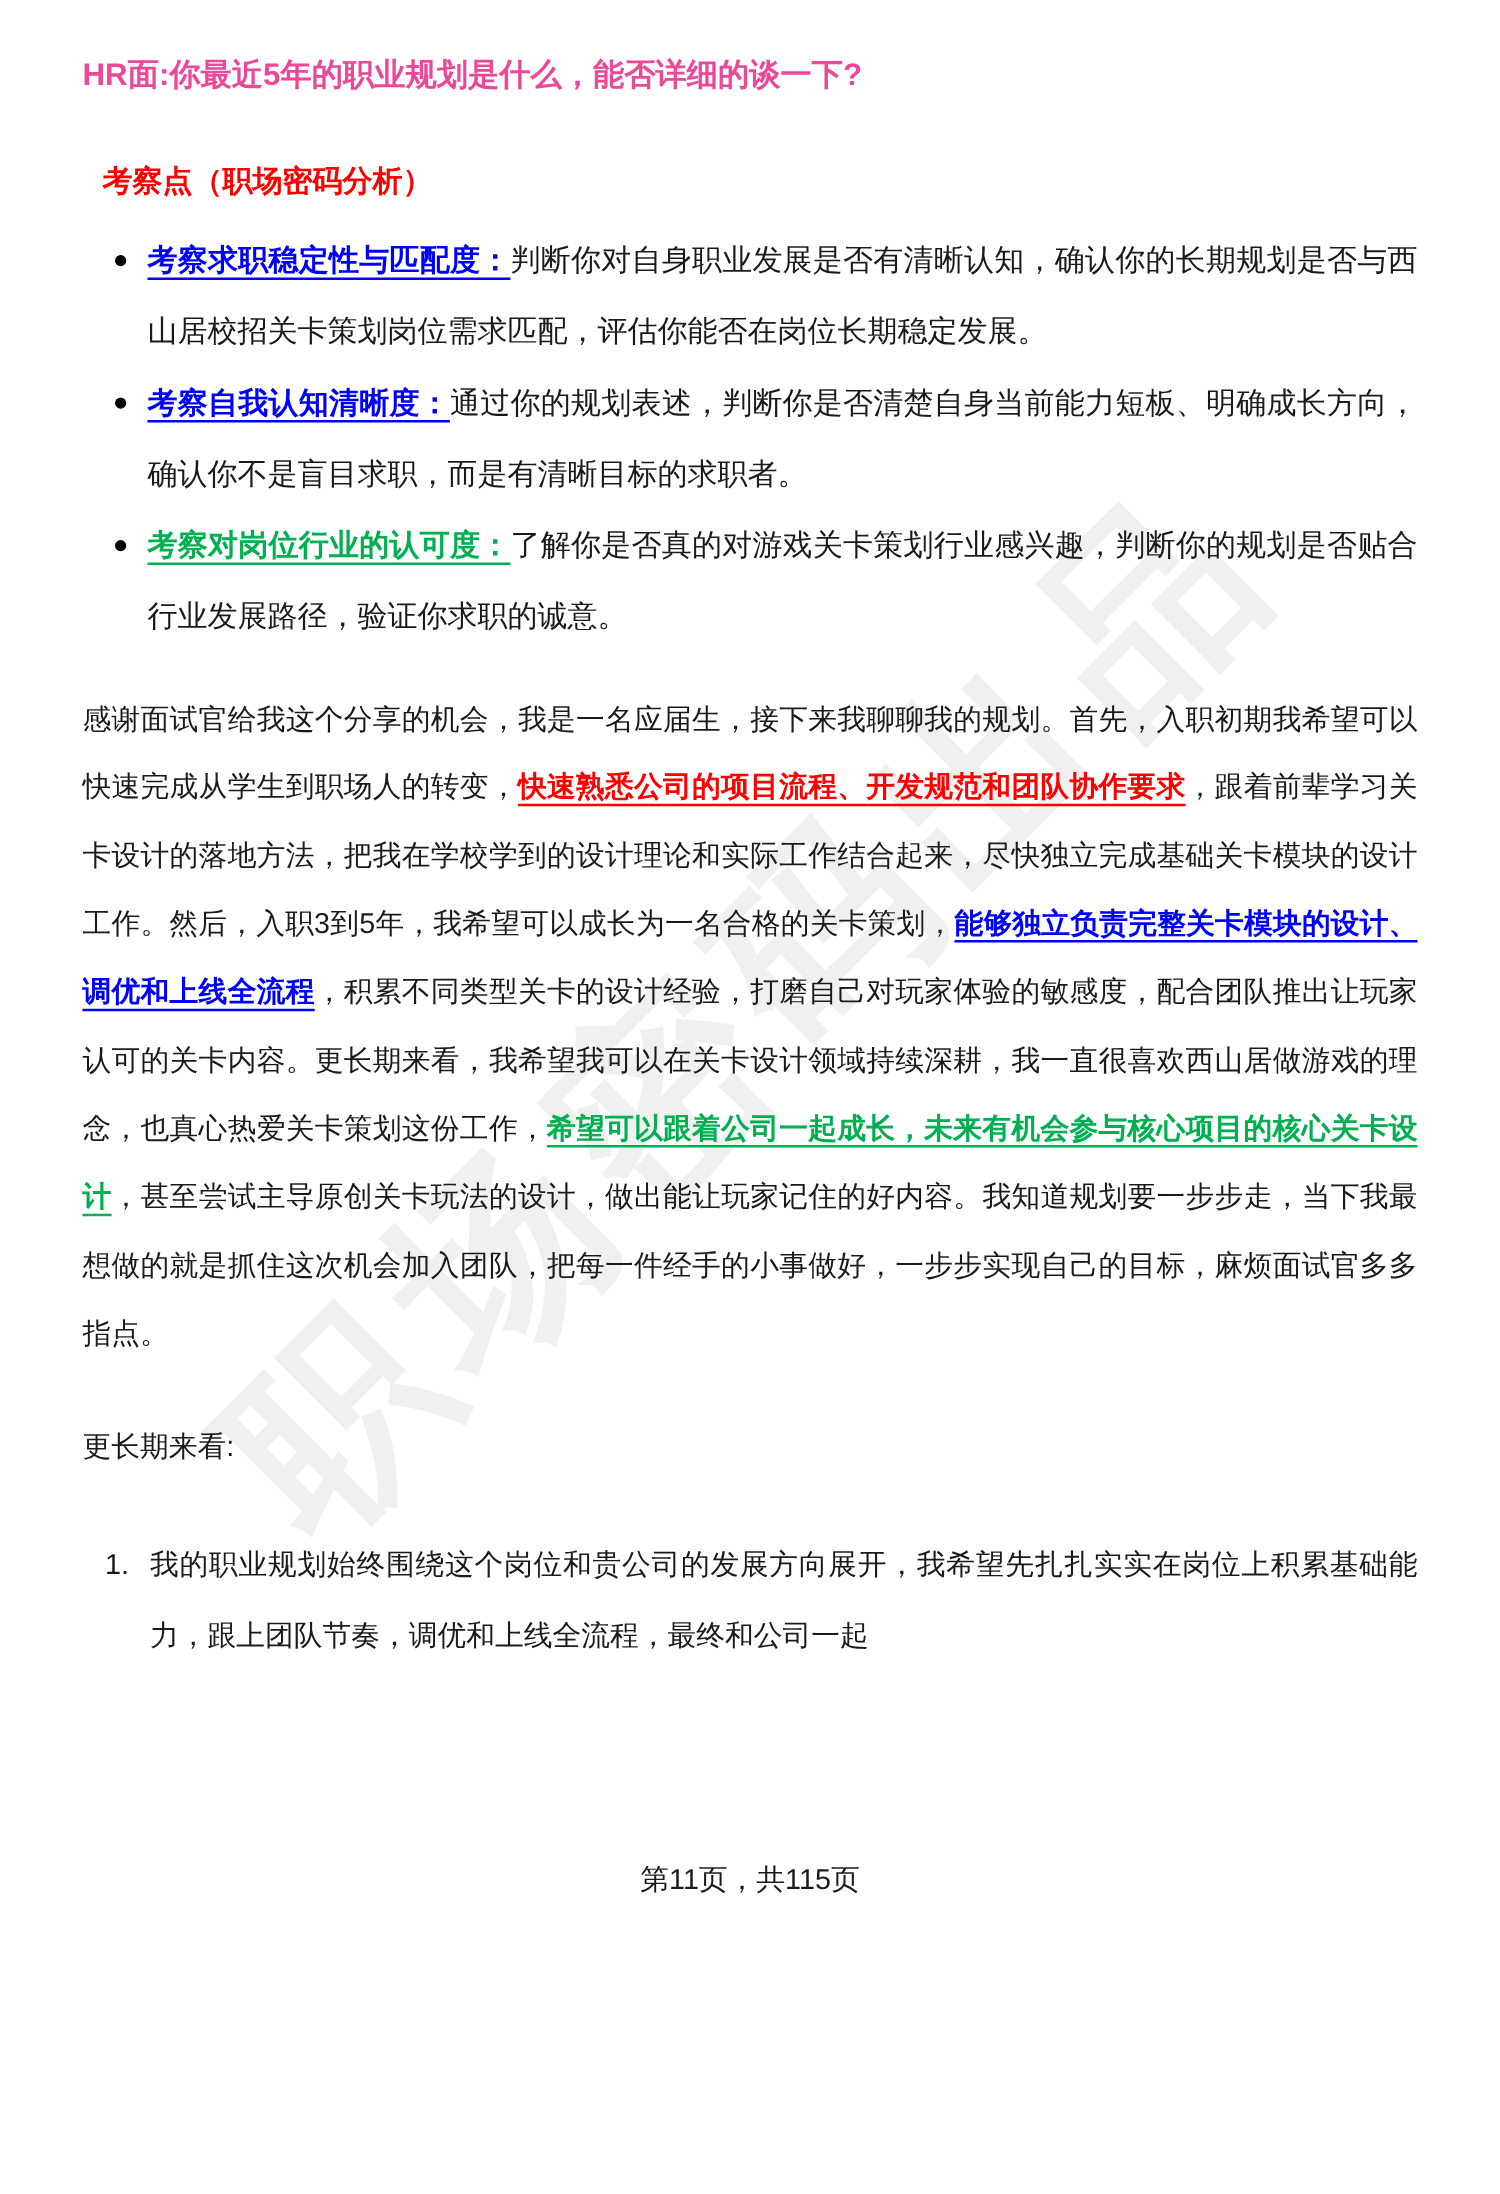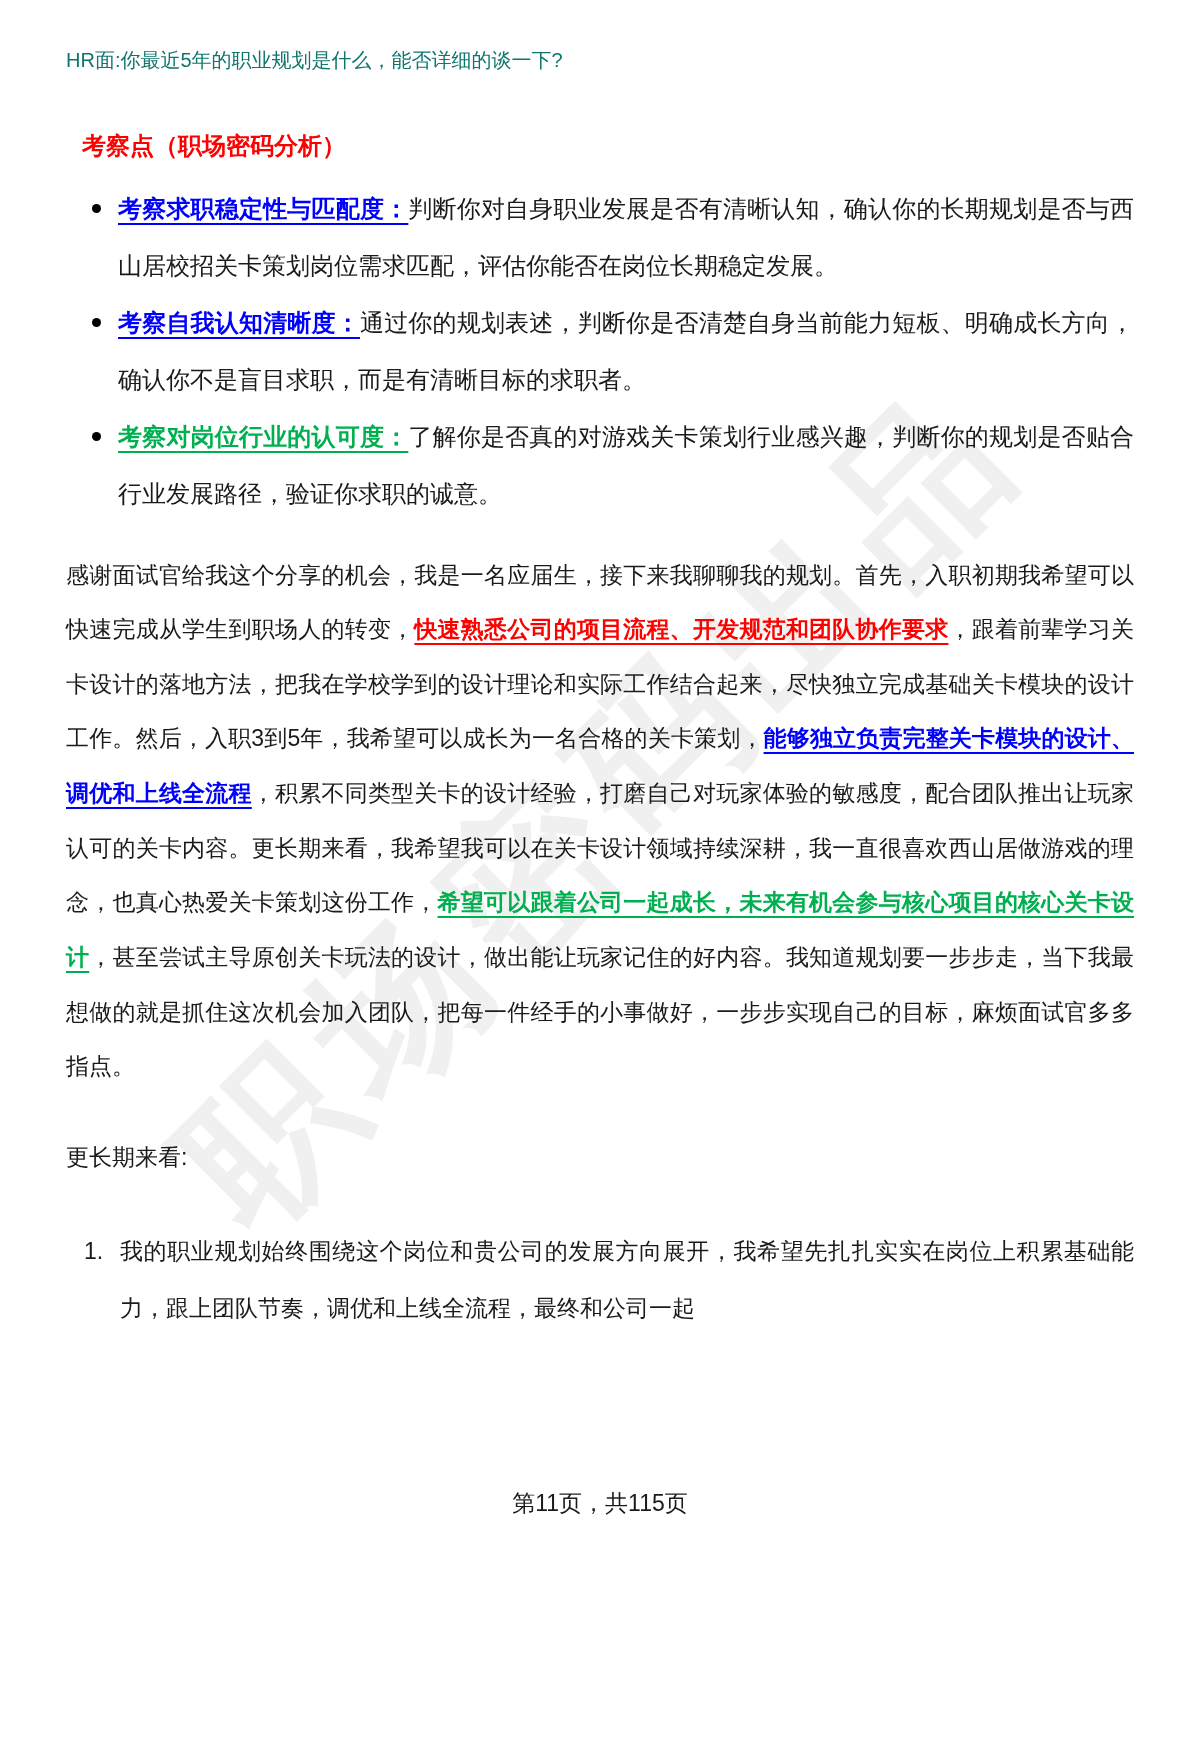"HR面:你最近5年的职业规划是什么，能否详细的谈一下?" .q-heading { color: #0f766e -> #ec4899; font-size: 20px -> 25px; font-weight: normal -> bold }
